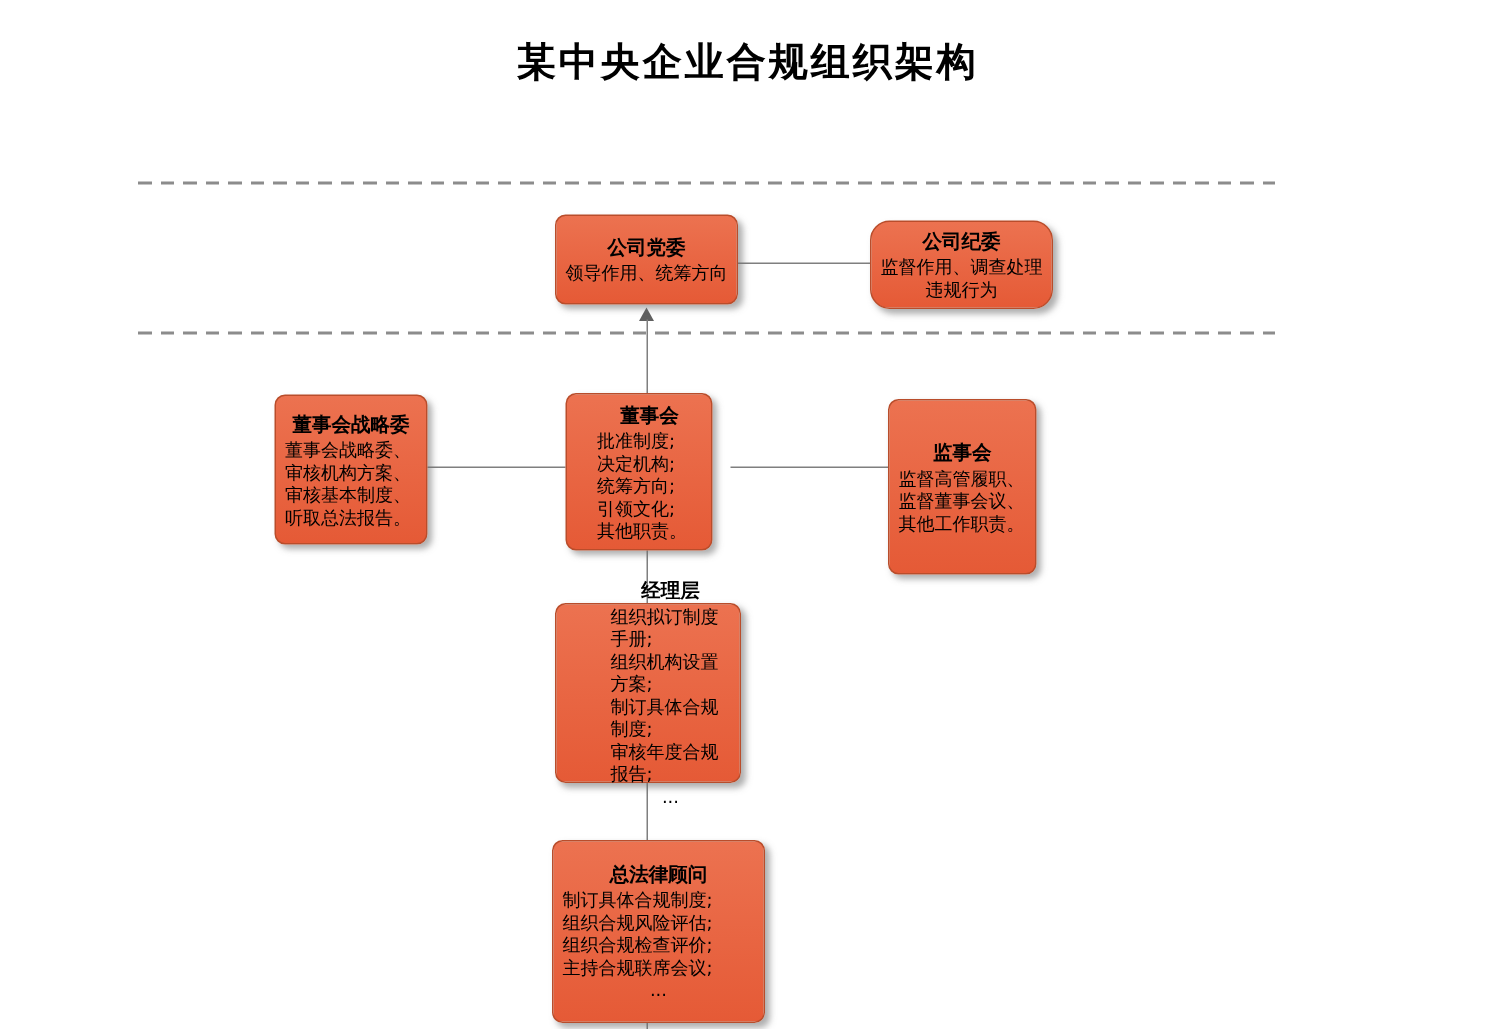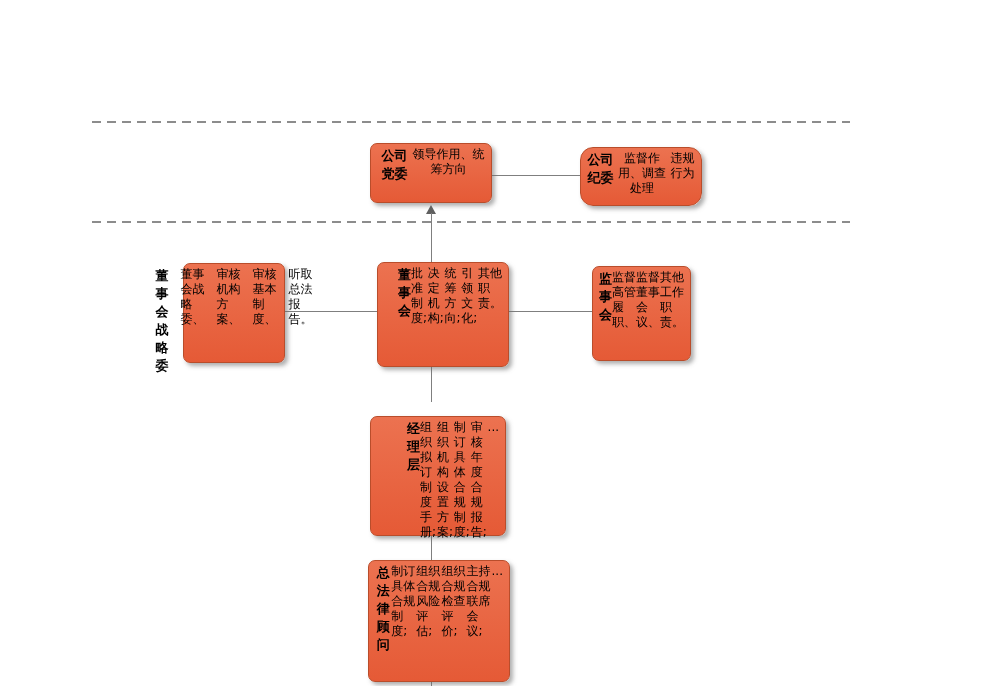"某中央企业合规组织架构" h1.title { html: none -> <h1>某中央企业合规组织架构</h1> }
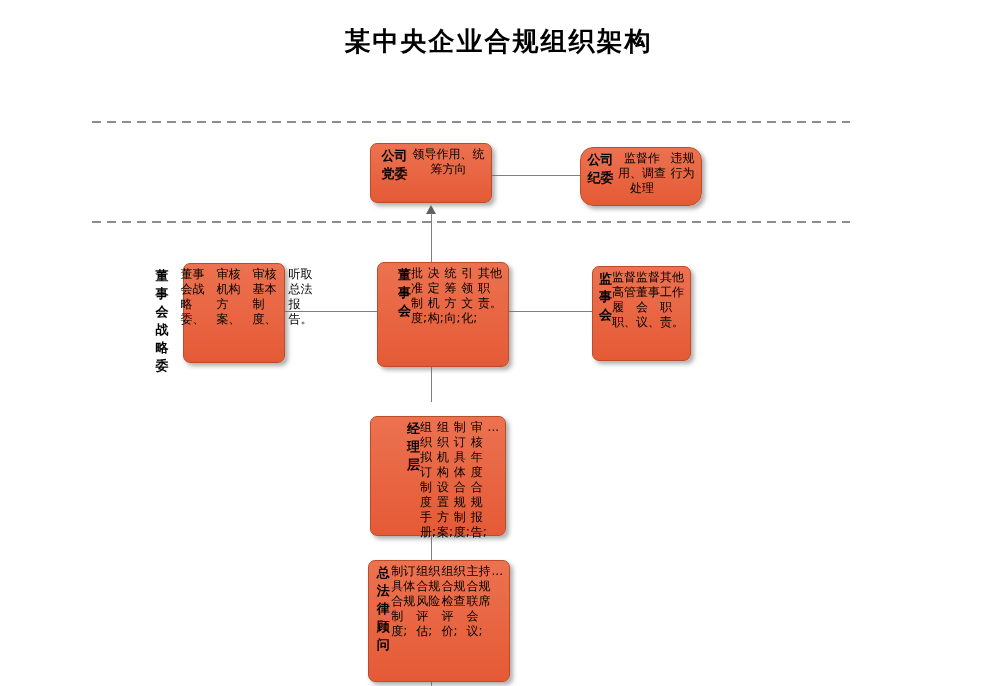"公司党委" .node { flex-direction: row -> column }
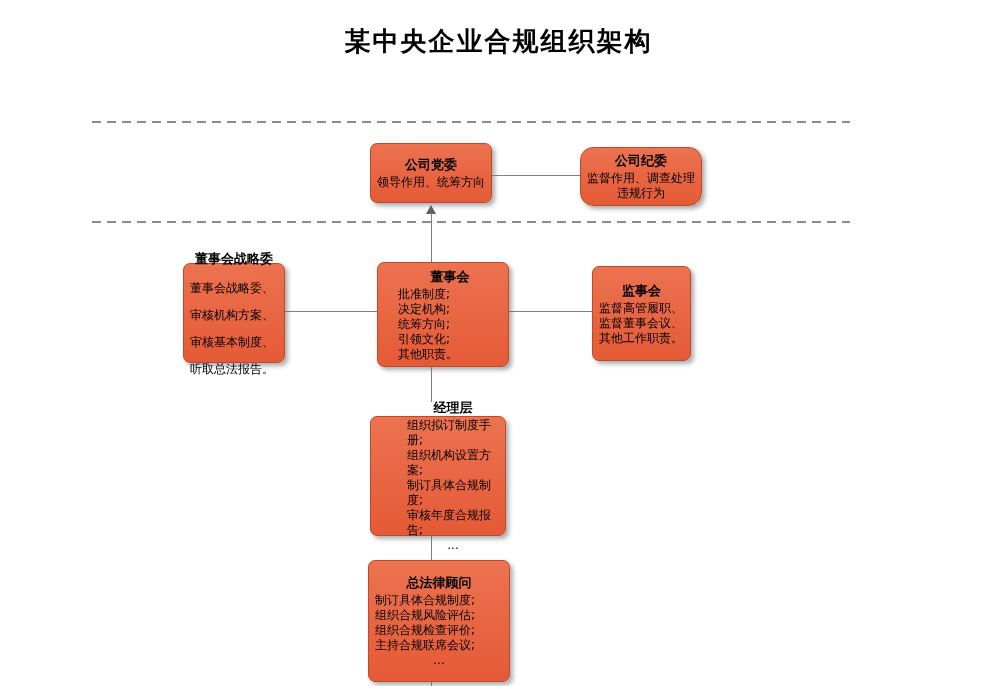"董事会战略委" div.node { gap: 12px -> none }
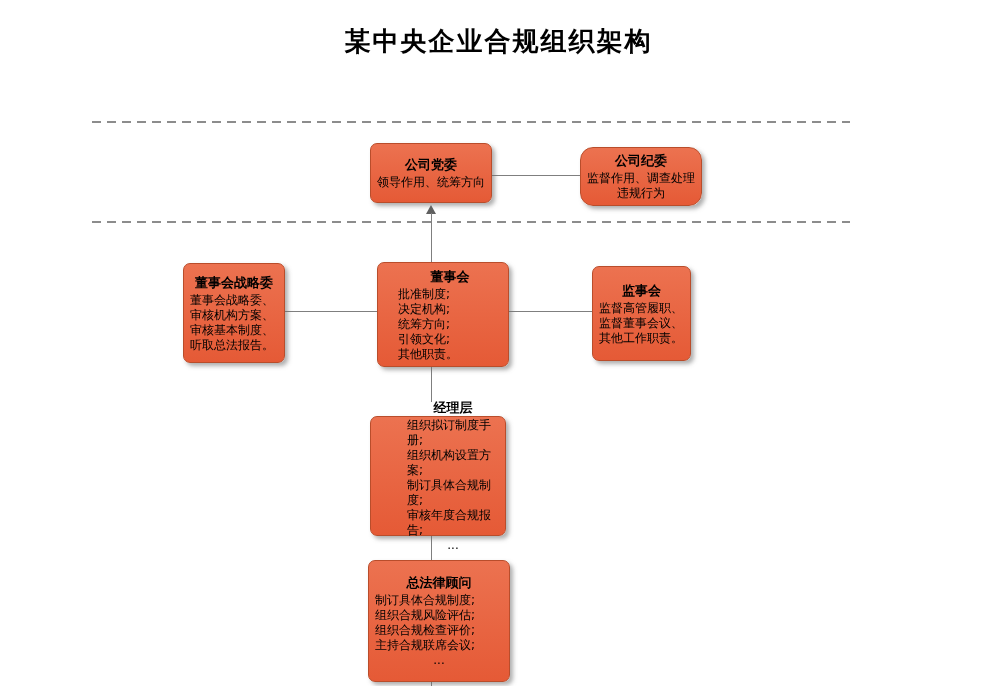"董事会" div.node { width: 132px -> 98px }
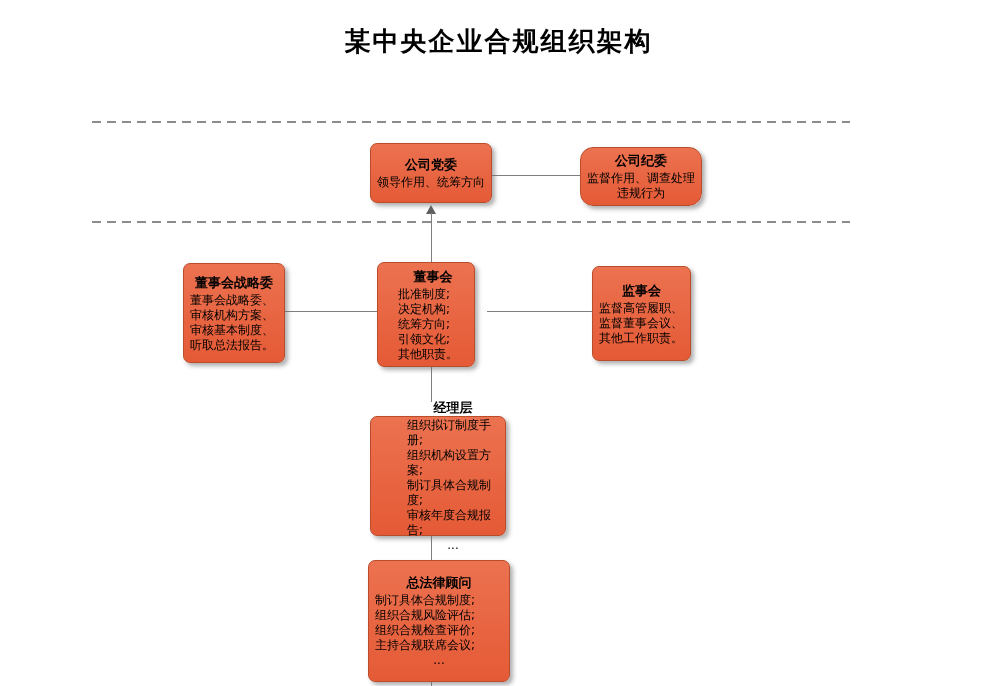"监事会" div.node { height: 95px -> 117px }
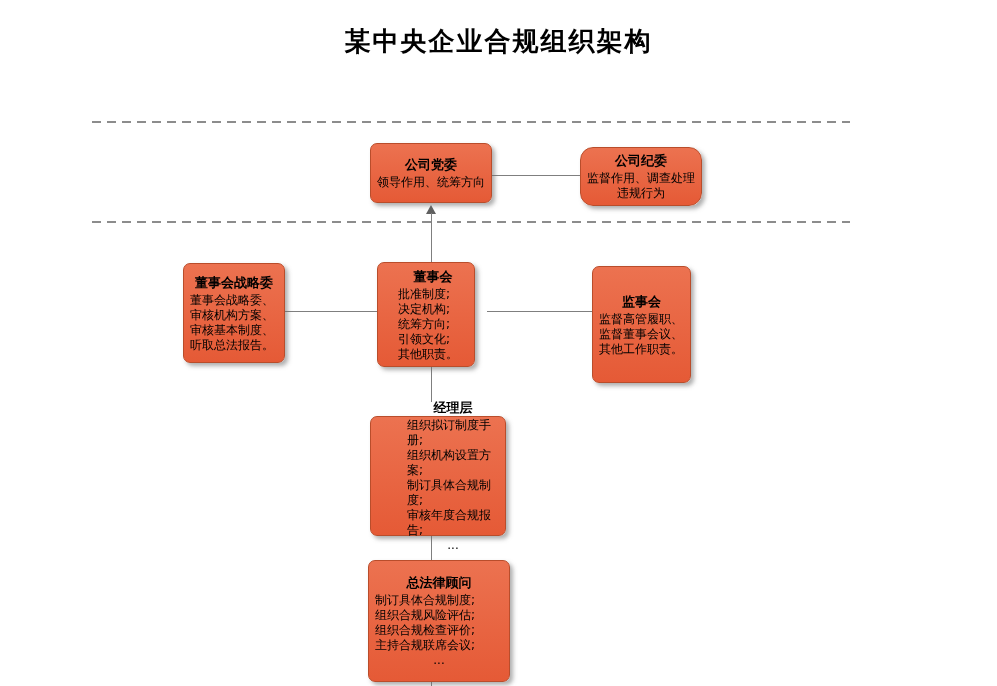"经理层" div.node { top: 416px -> 402px; width: 136px -> 124px }
